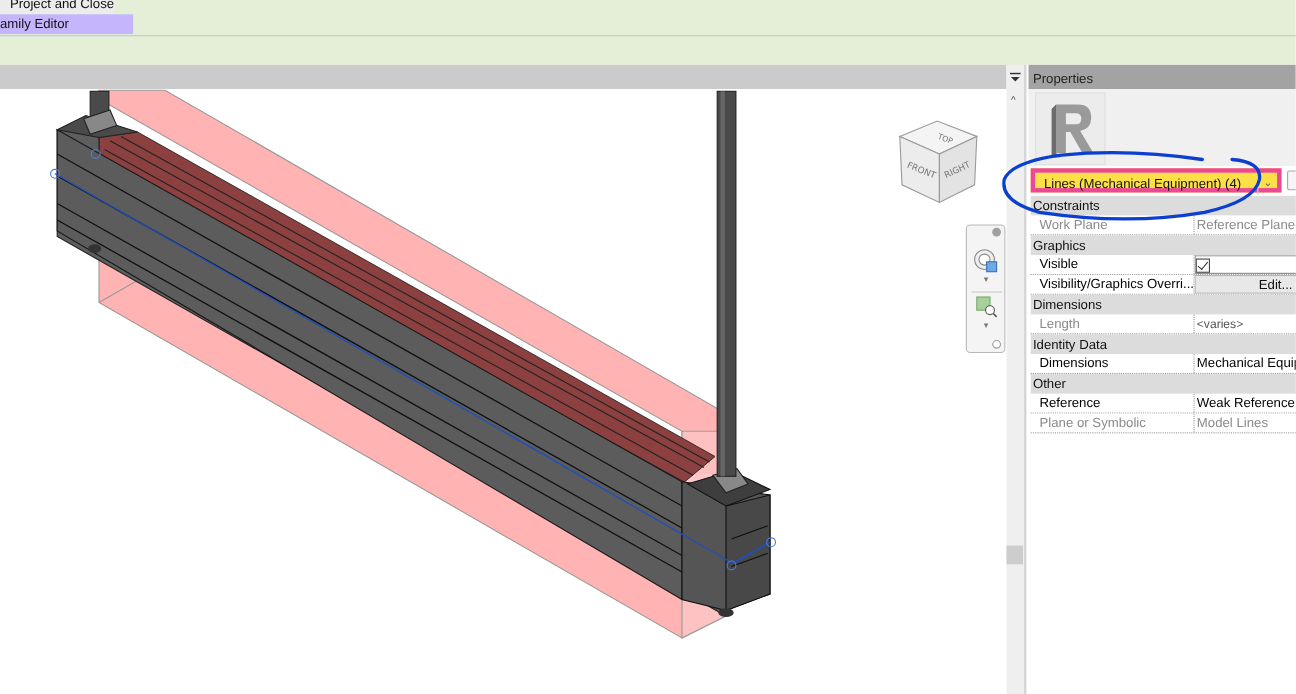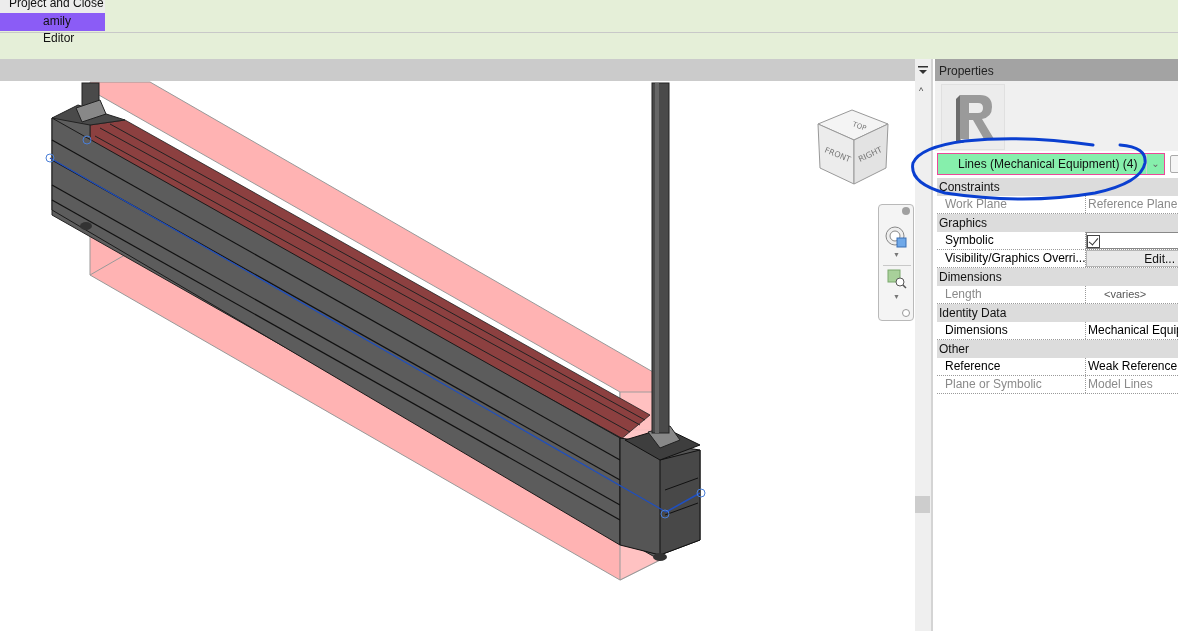"amily Editor" .ribbon-btn.b2 { background: #8b5cf6 -> #c4b5fd; padding-left: 43px -> none; width: 105px -> 121px }
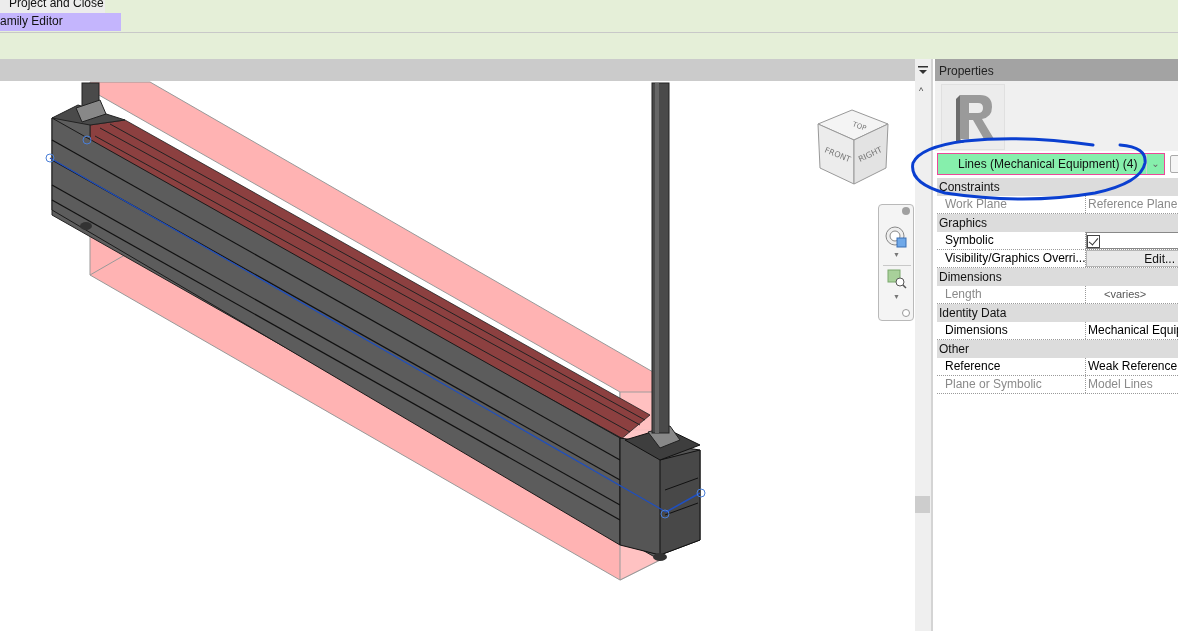"Lines (Mechanical Equipment) (4)" .type-select { background: #86efac -> #fde047; border: 1px solid #ec4899 -> 4px solid #ec4899; padding-left: 20px -> 8px }
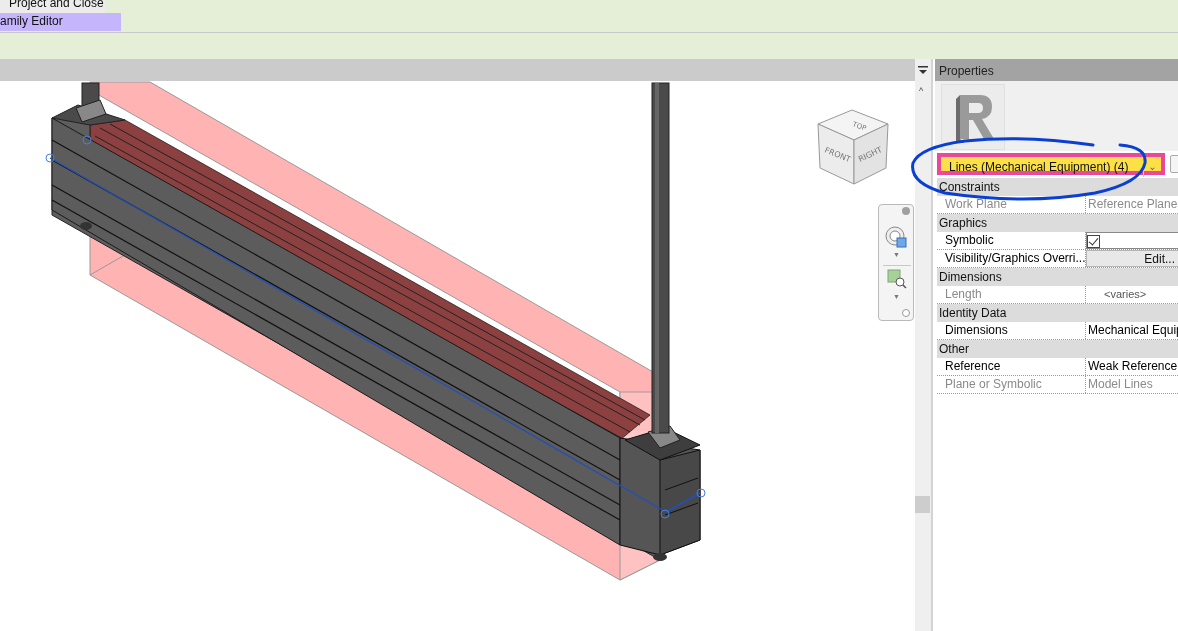"Symbolic" div.k { text: Symbolic -> Visible }
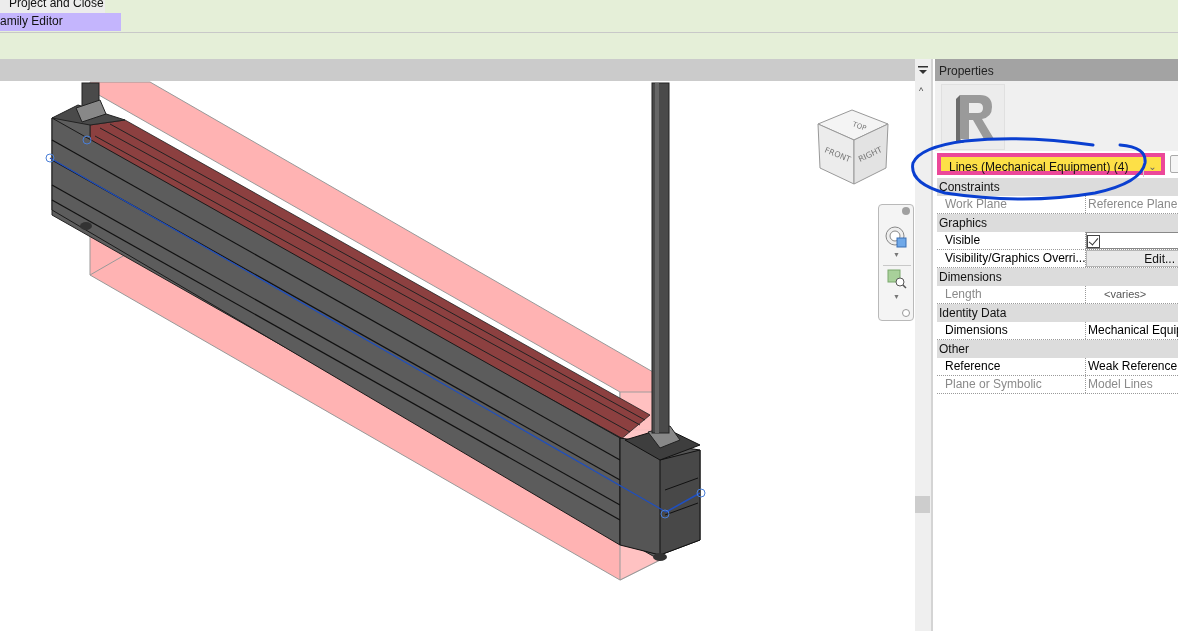"<varies>" .row .v .small { margin-left: 16px -> none }
